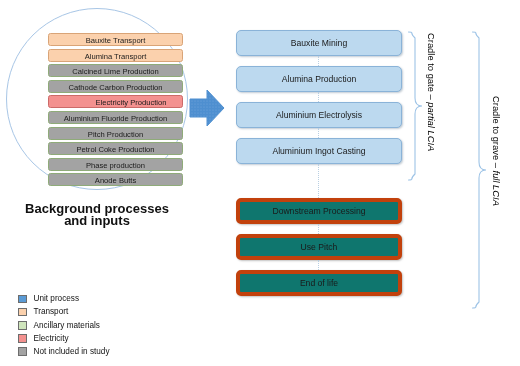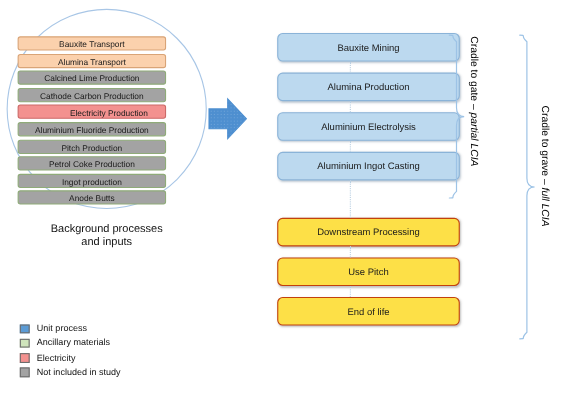"Bauxite Transport" .bg-stack { left: 16px -> 48px }
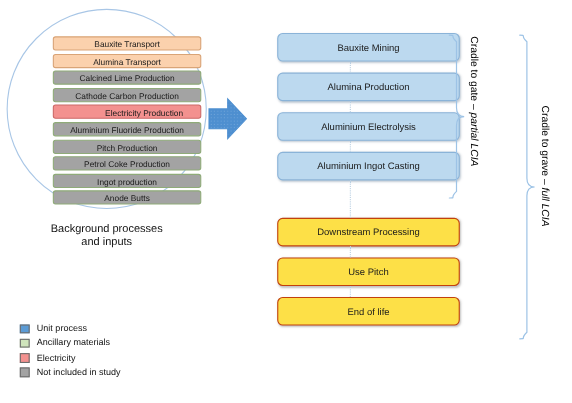"Bauxite Mining" .pbox { margin-left: 16px -> none }
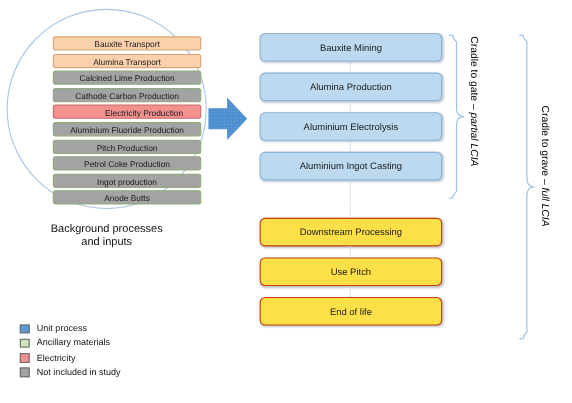"Ingot production" div.bgbox { text: Ingot -> Phase }
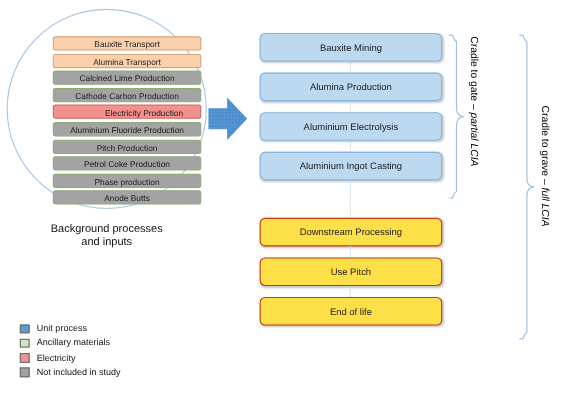"Background processes" .bg-caption { font-size: 10px -> 13px; font-weight: normal -> bold }
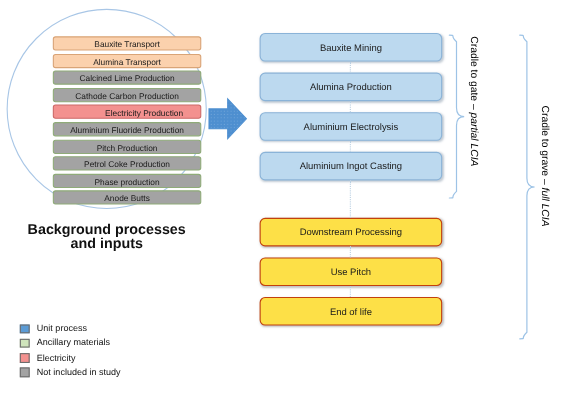"Downstream Processing" .pbox.excluded { background: #fde047 -> #0f766e; border: 1px solid #c2410c -> 4px solid #c2410c }
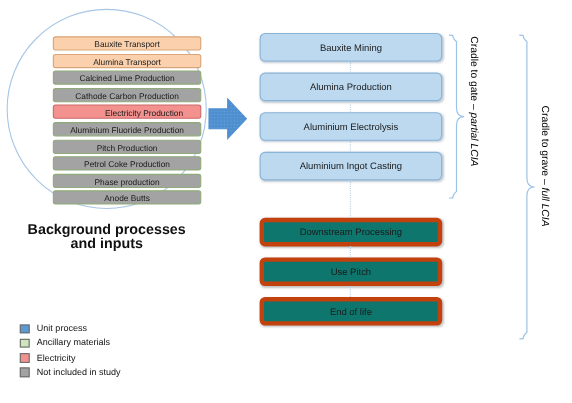"Transport" div.legrow { html: none -> <div> <span></span> <span>Transport</span> </div> }
